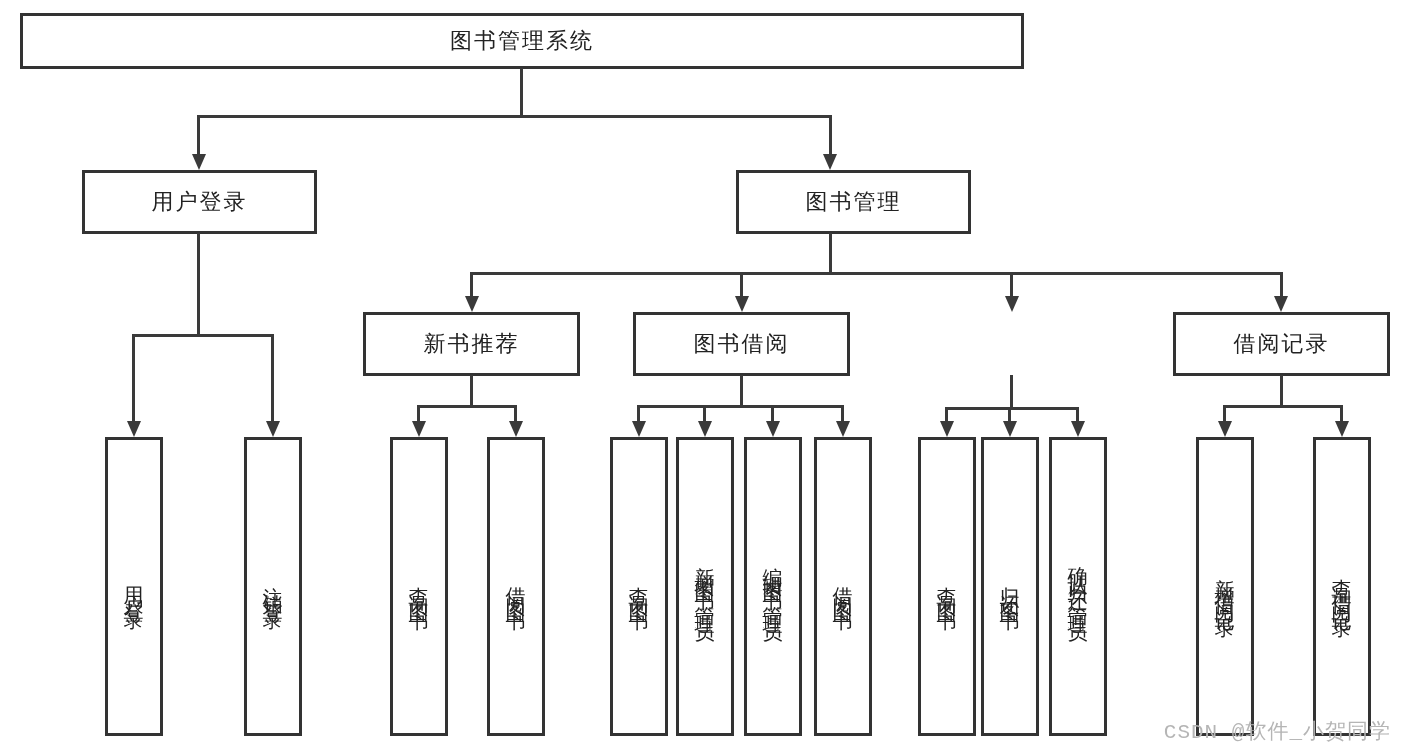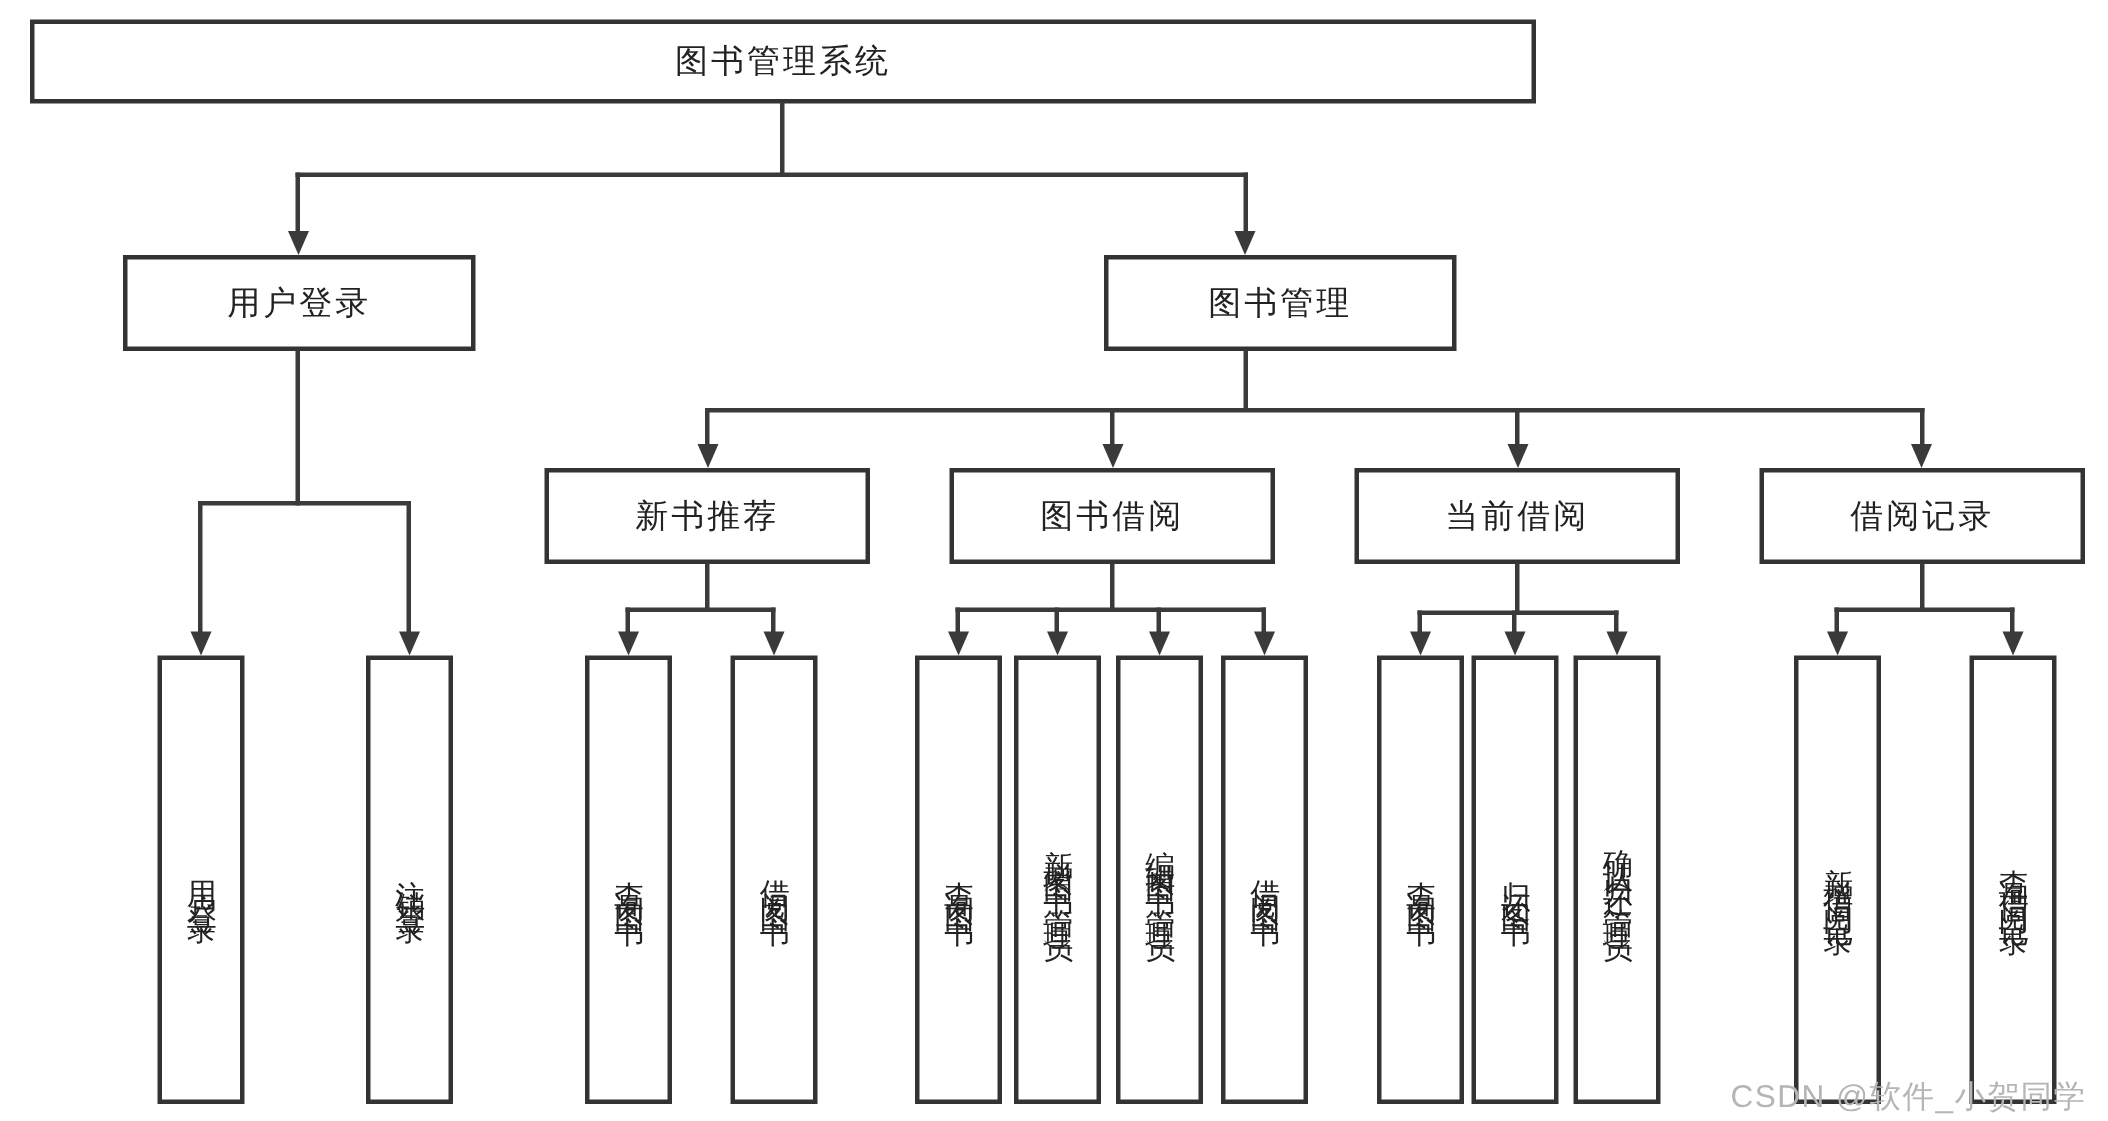"当前借阅" div.box { html: <div> <span>当前借阅</span> </div> -> none }
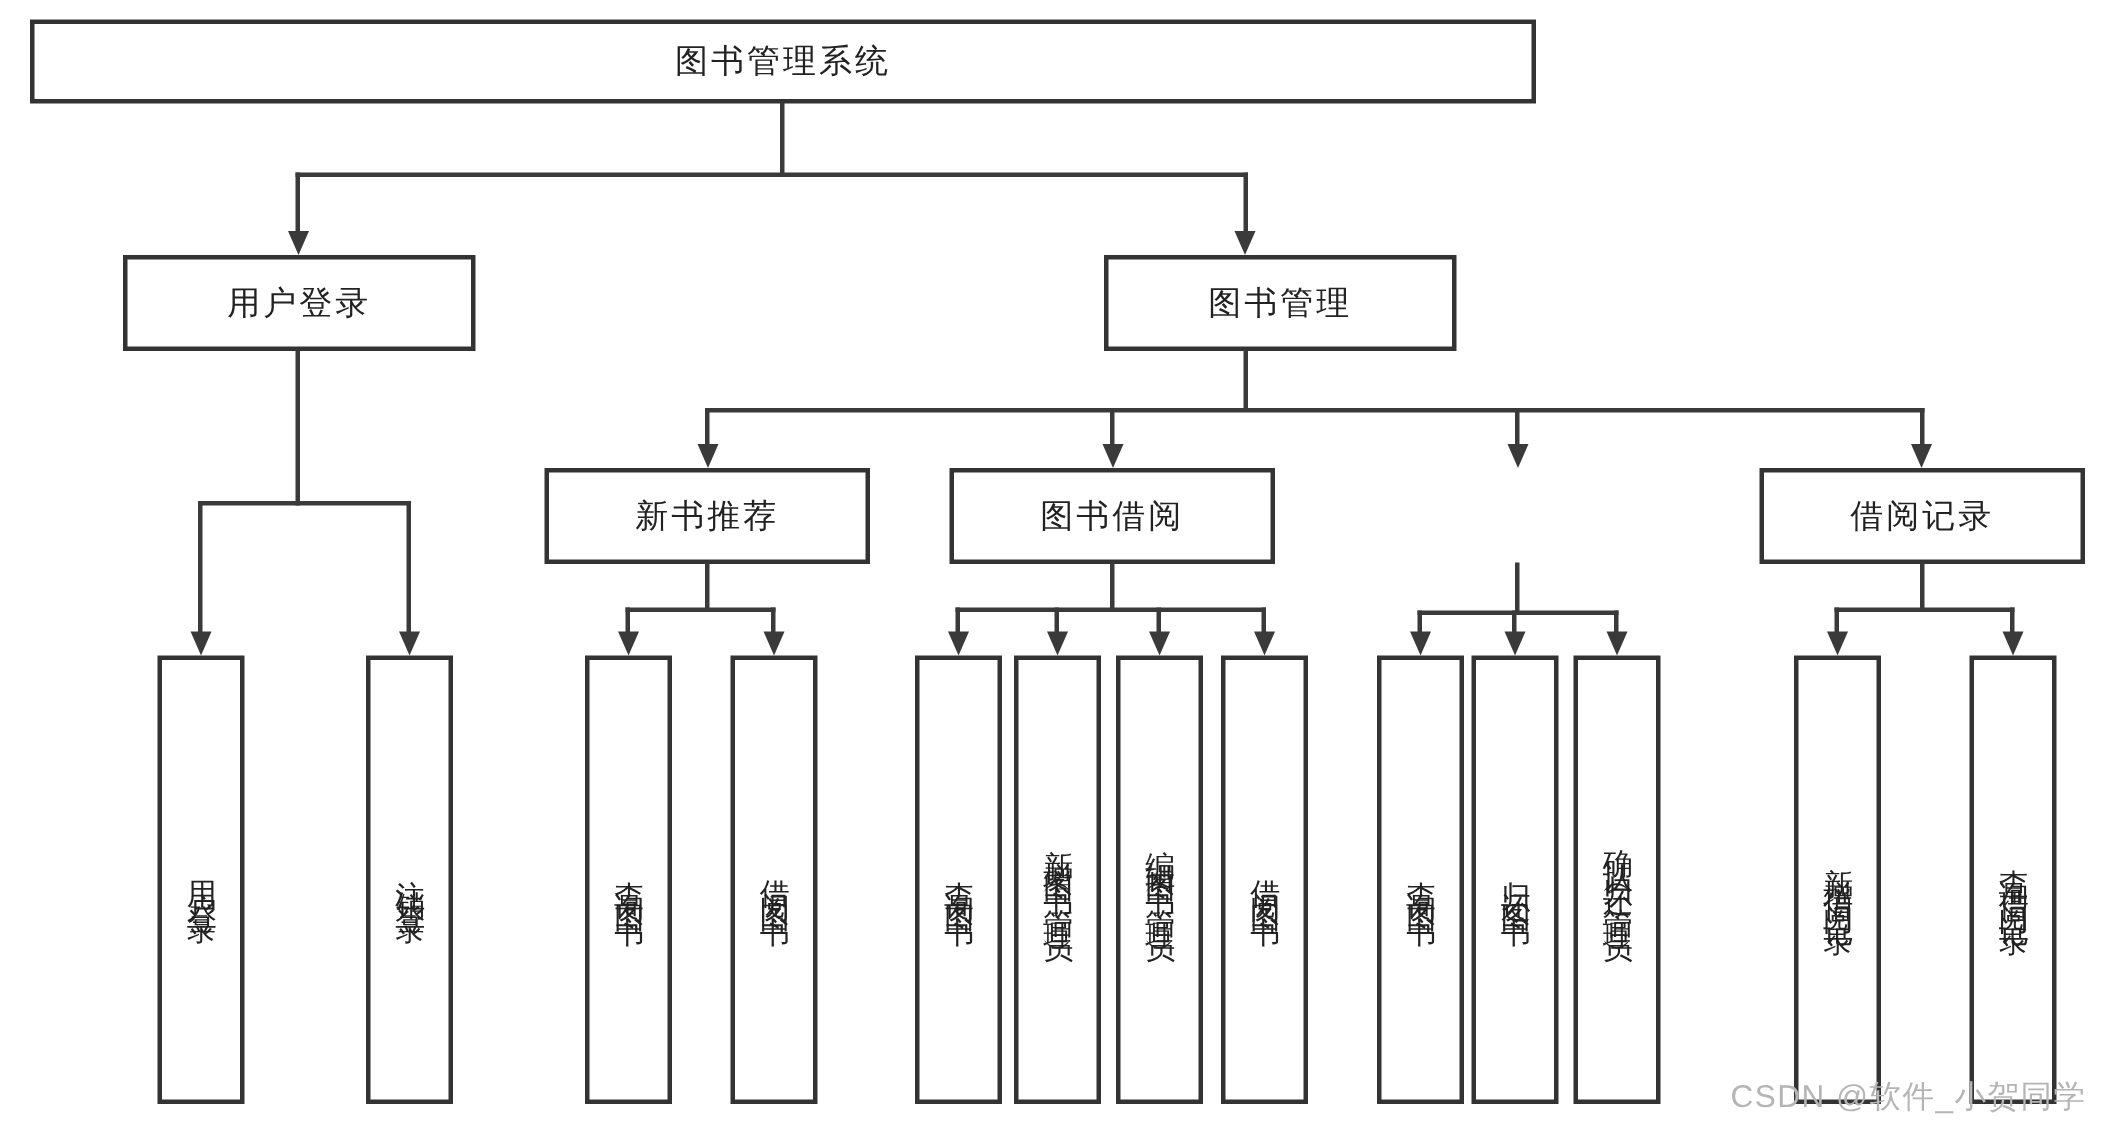"CSDN @软件_小贺同学" #watermark { font-family: none -> Liberation Mono, monospace }
